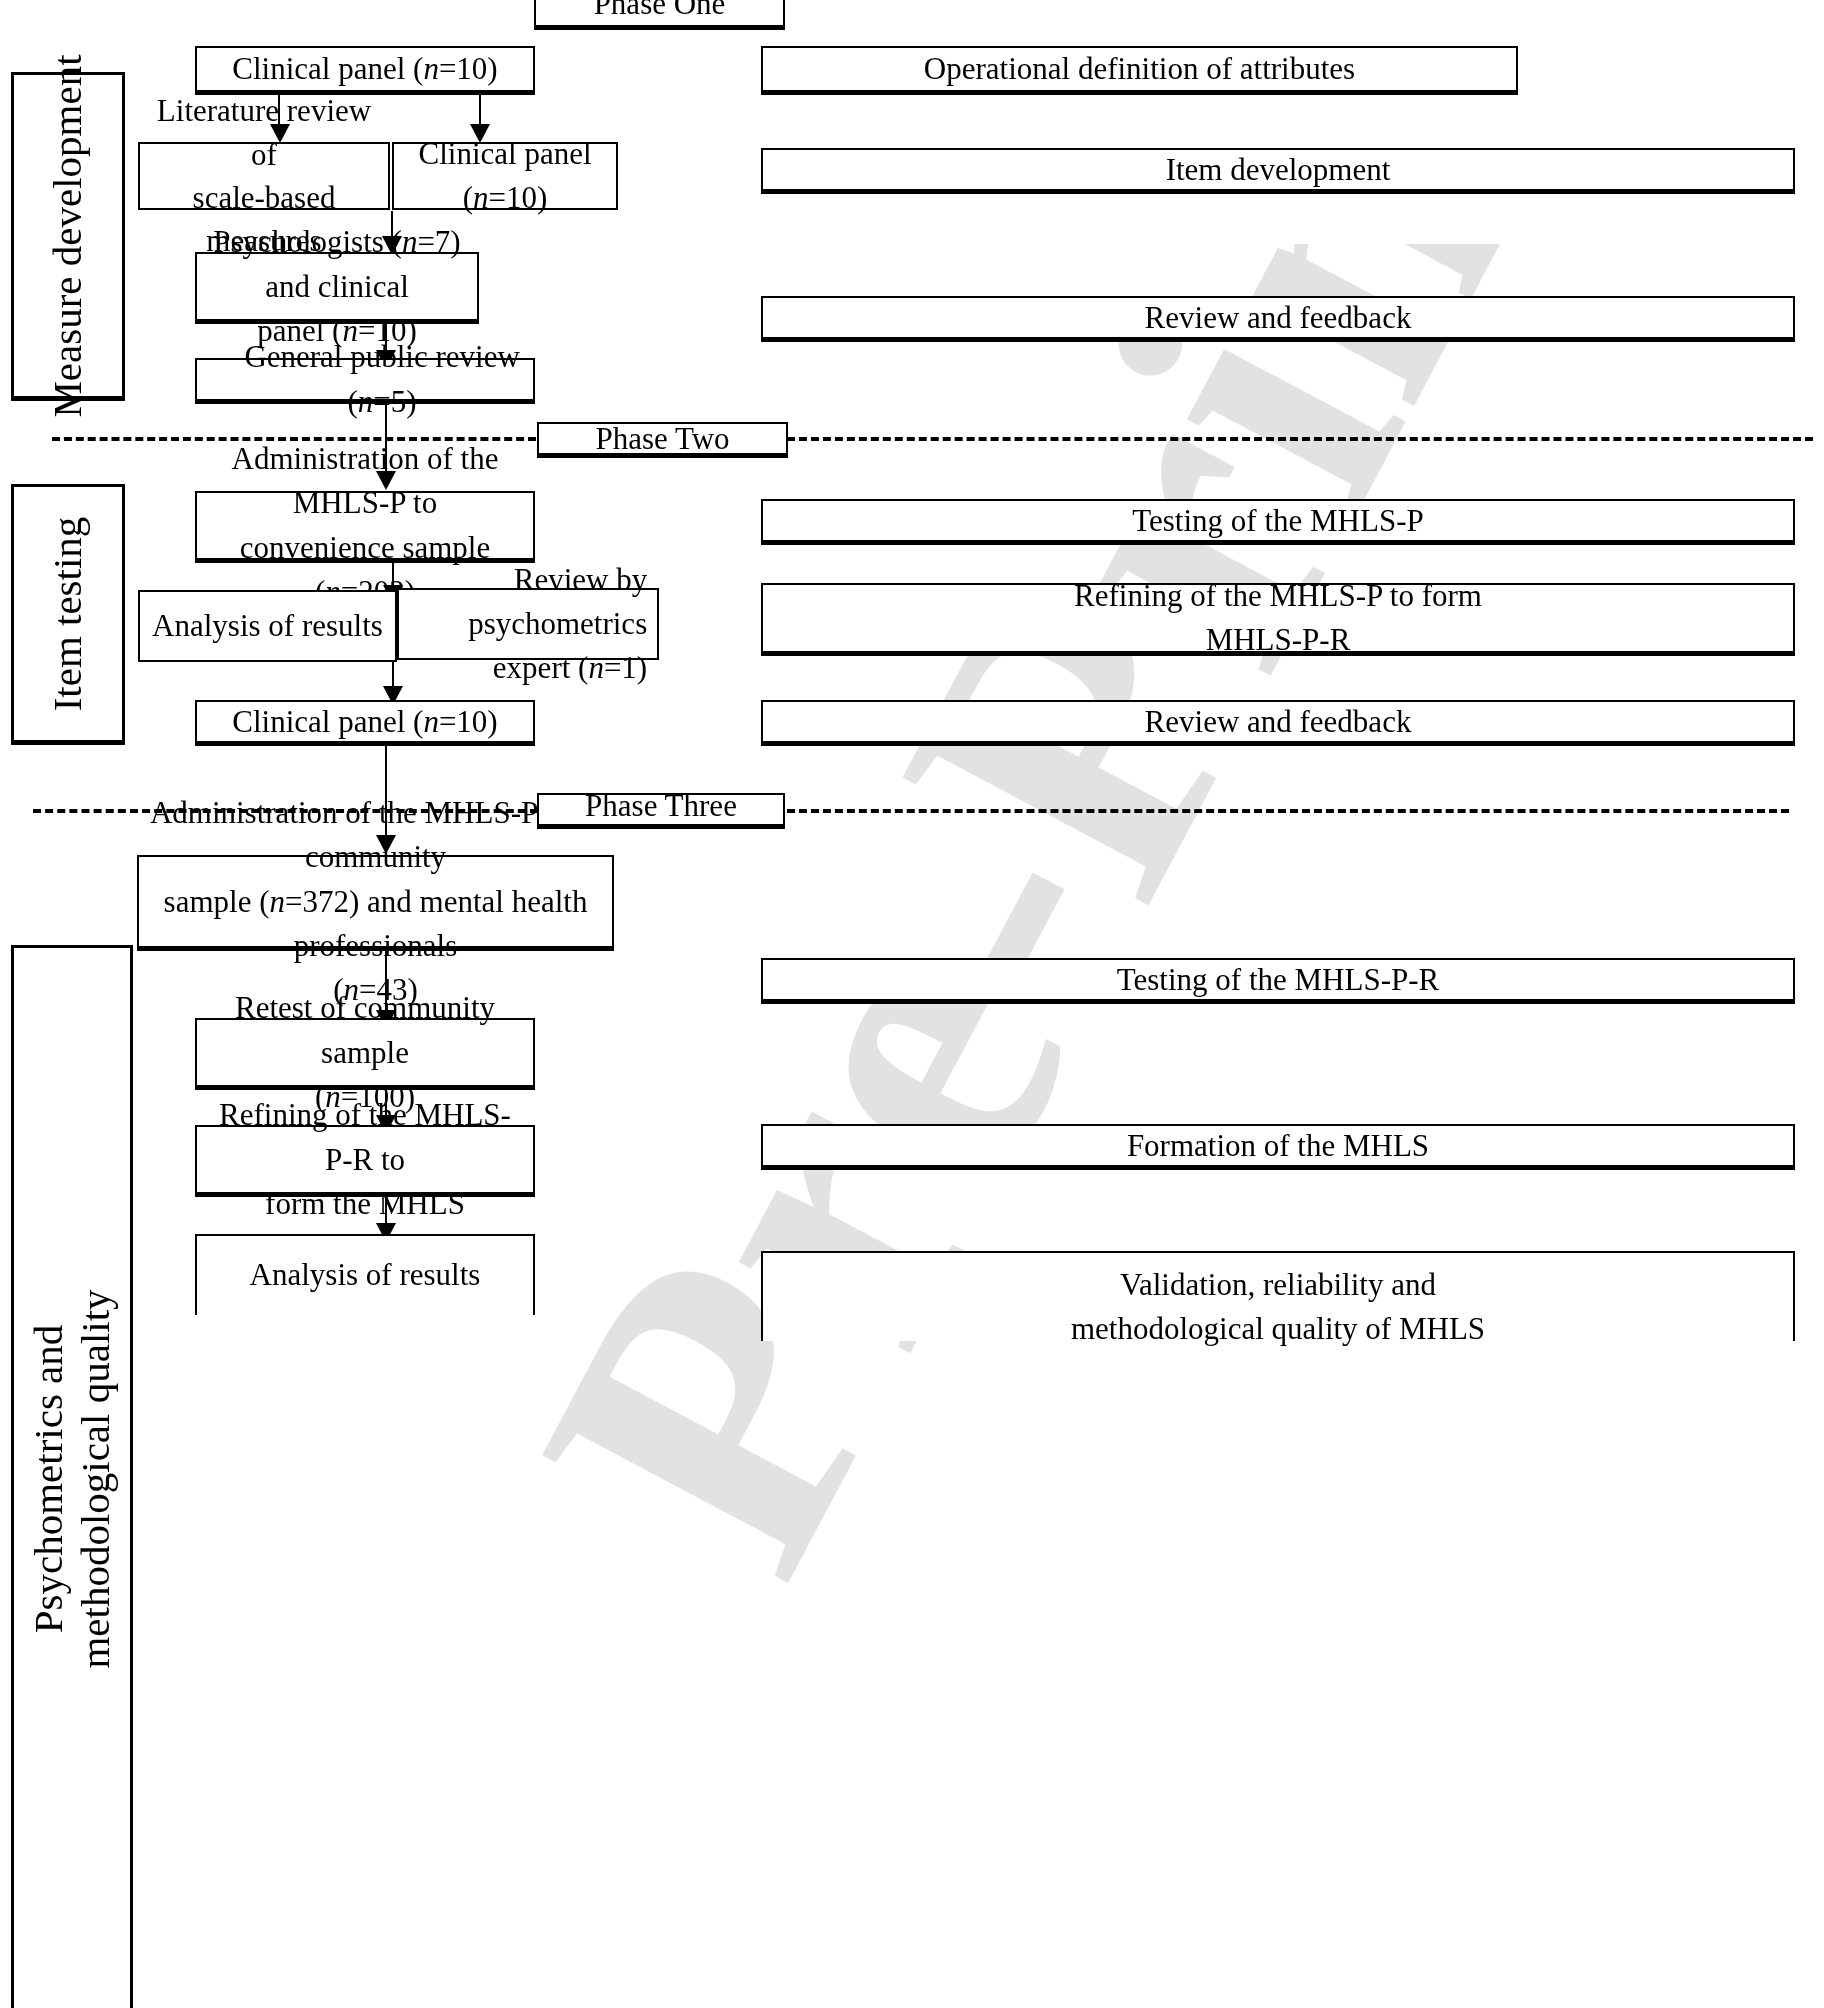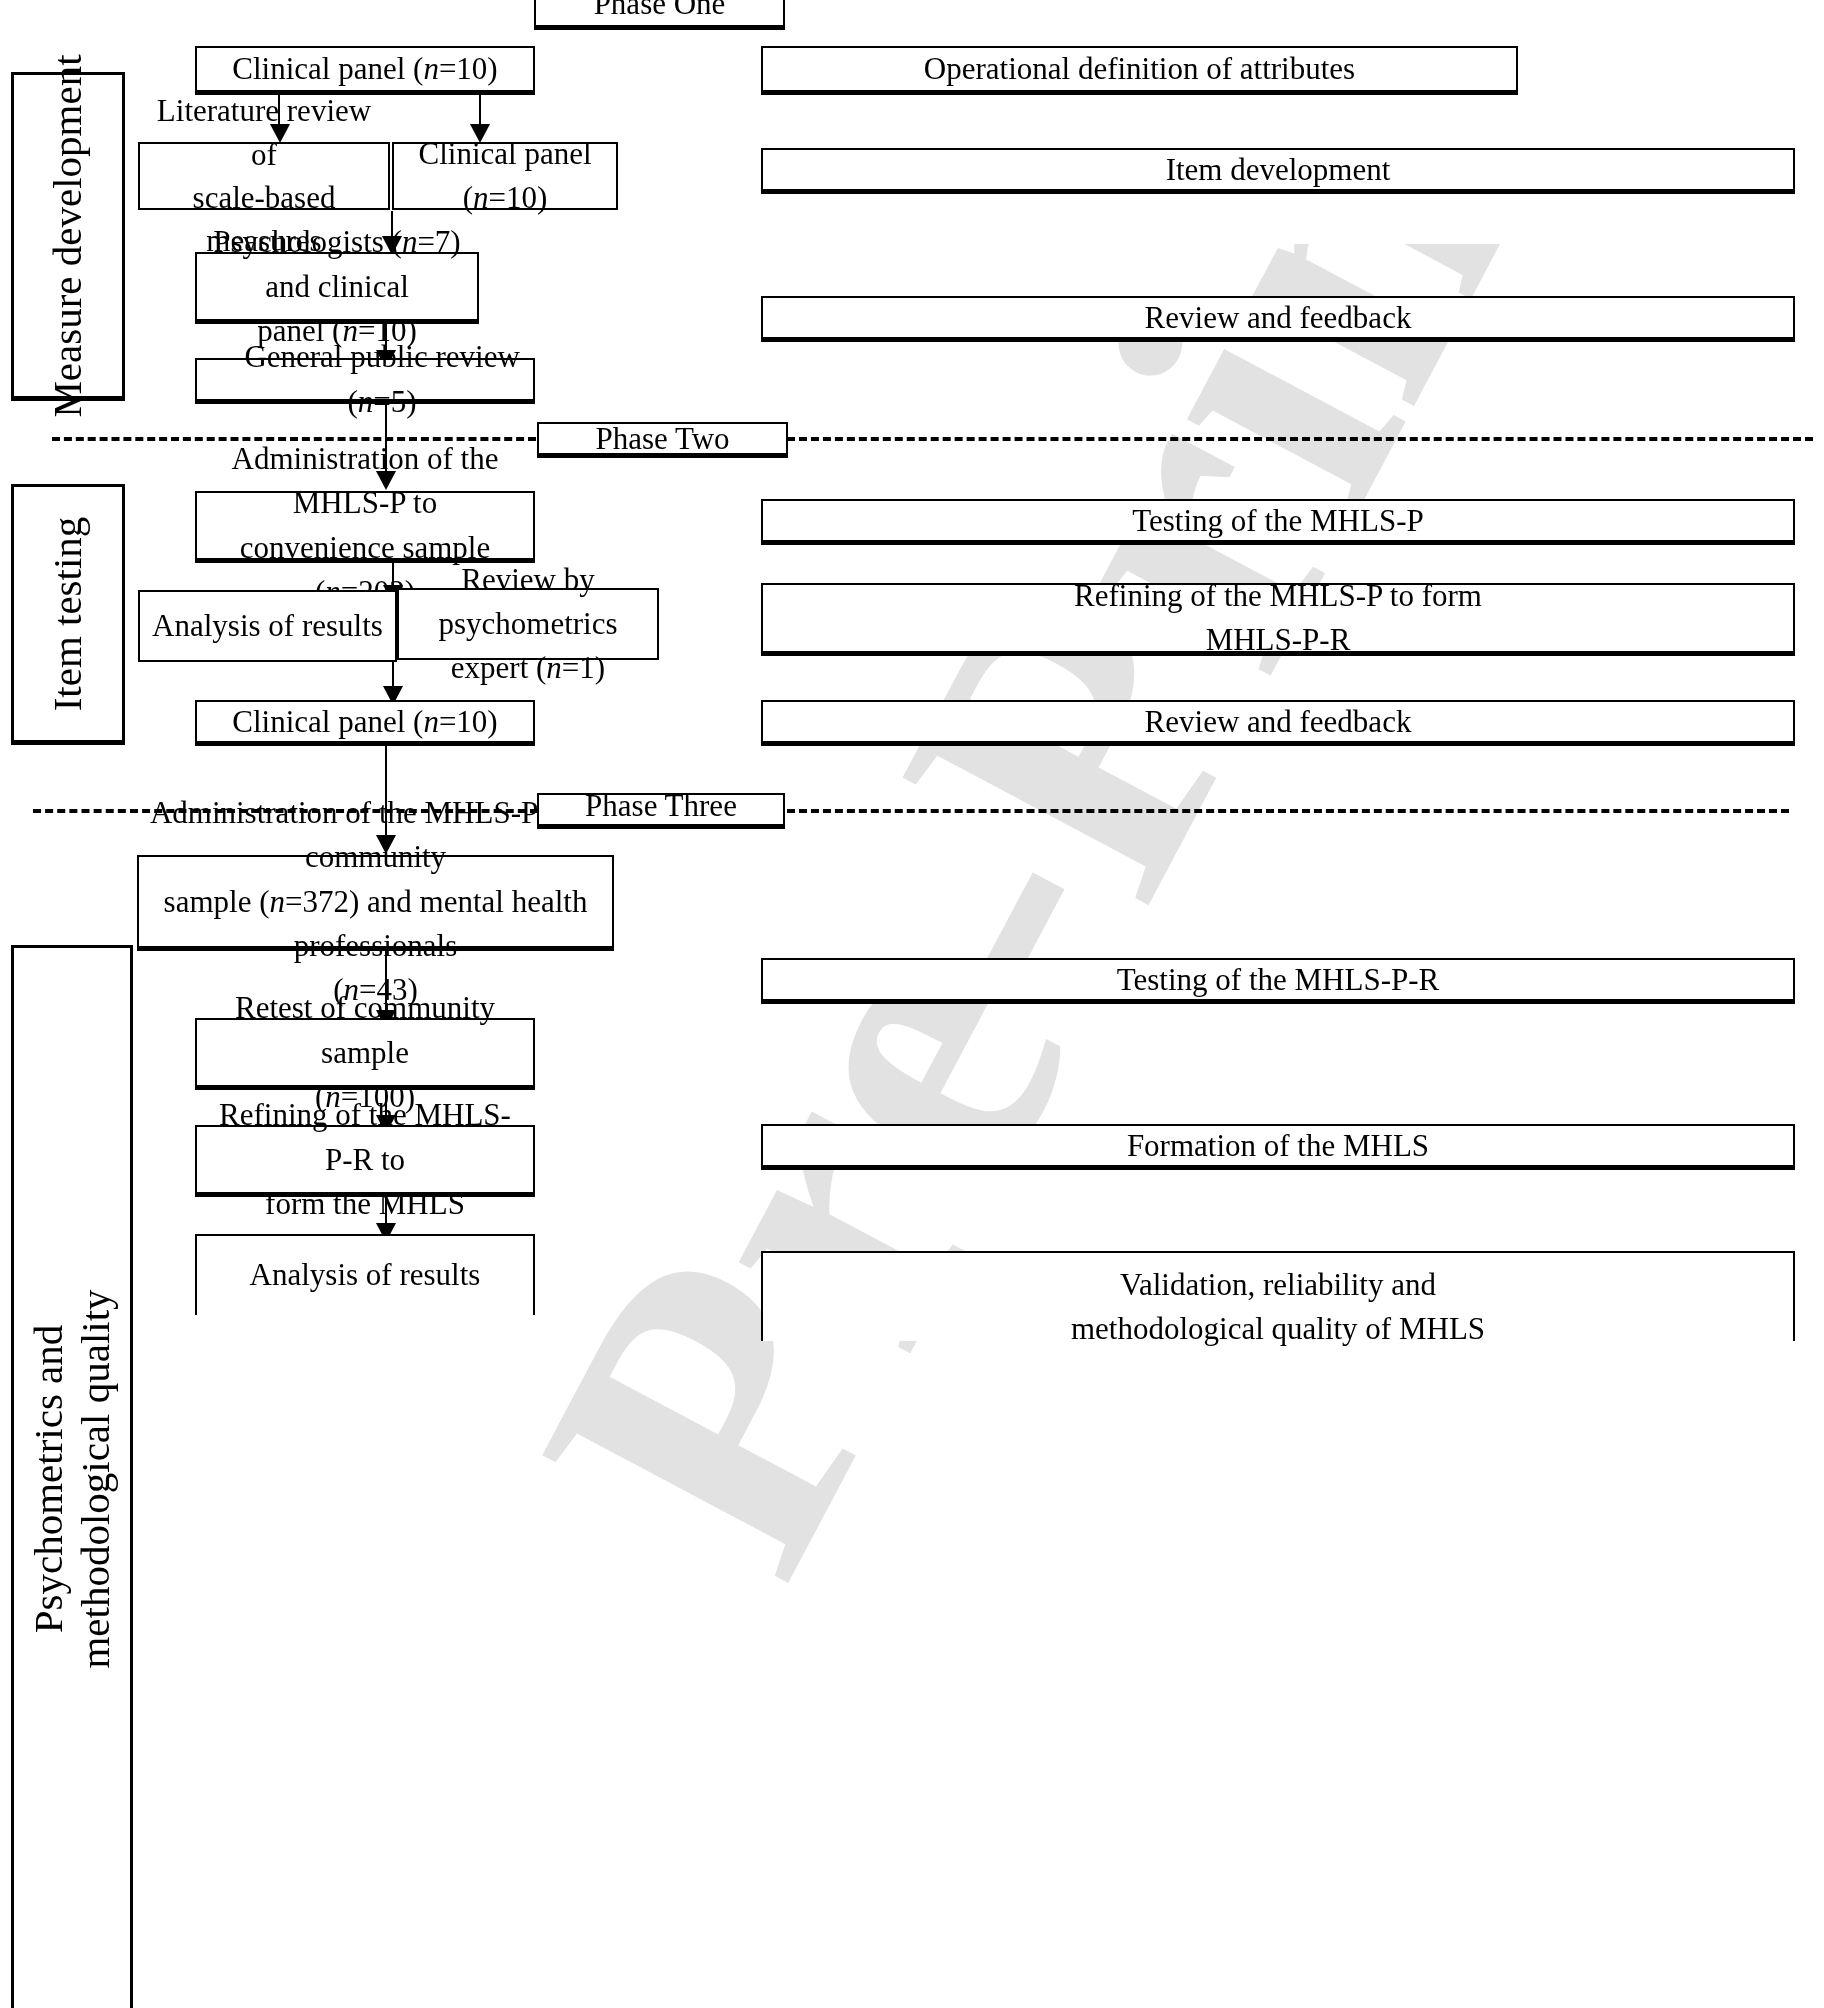"Review by psychometrics" div.box { text-align: none -> right }
